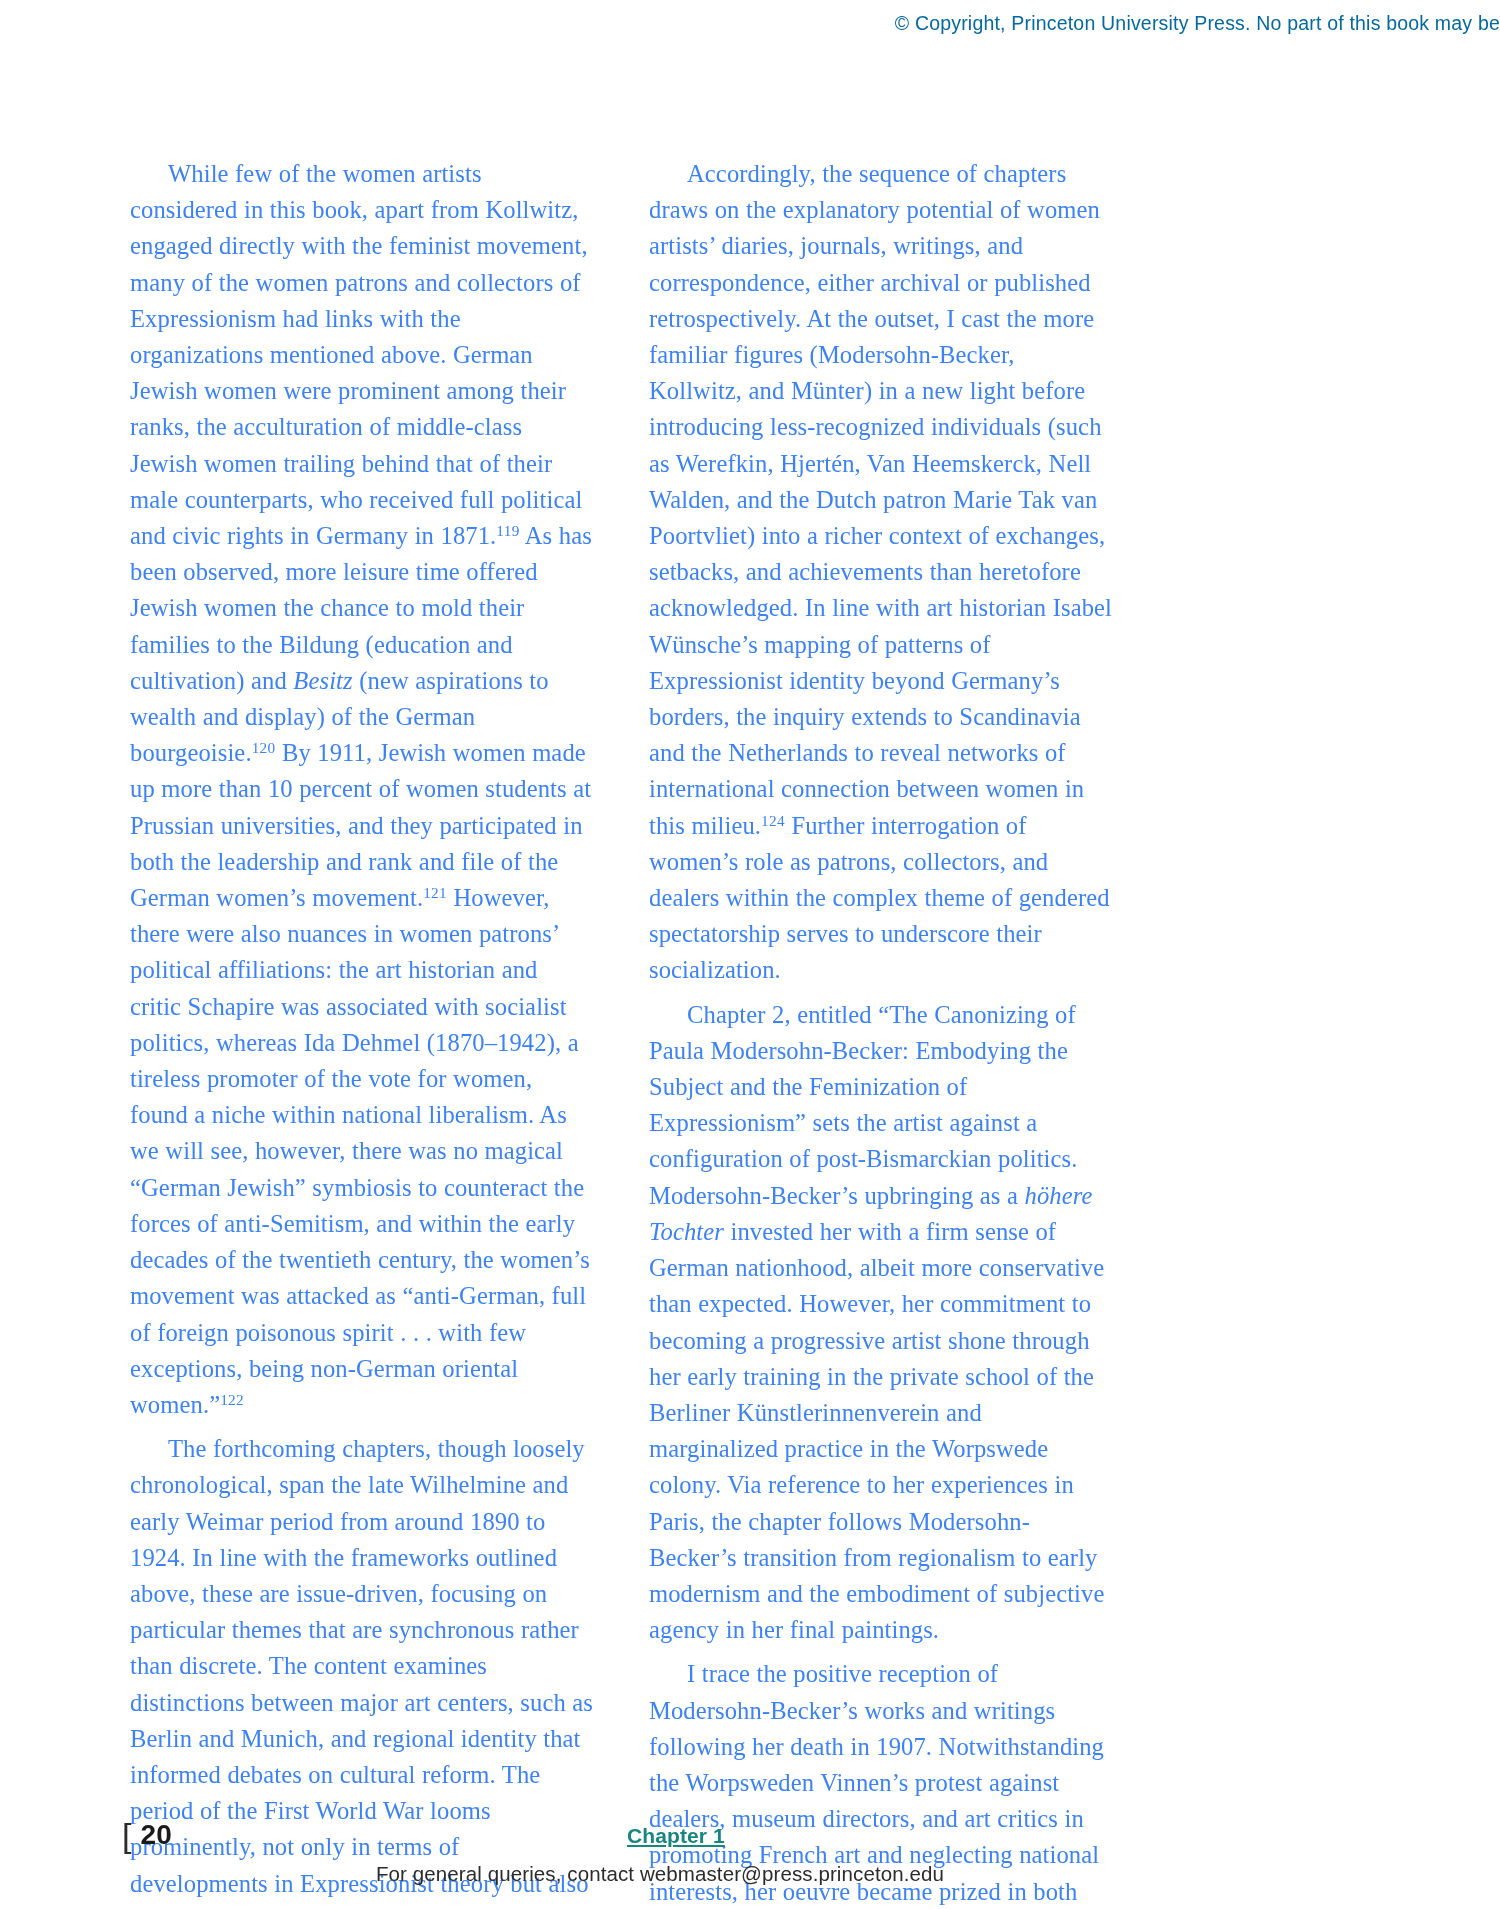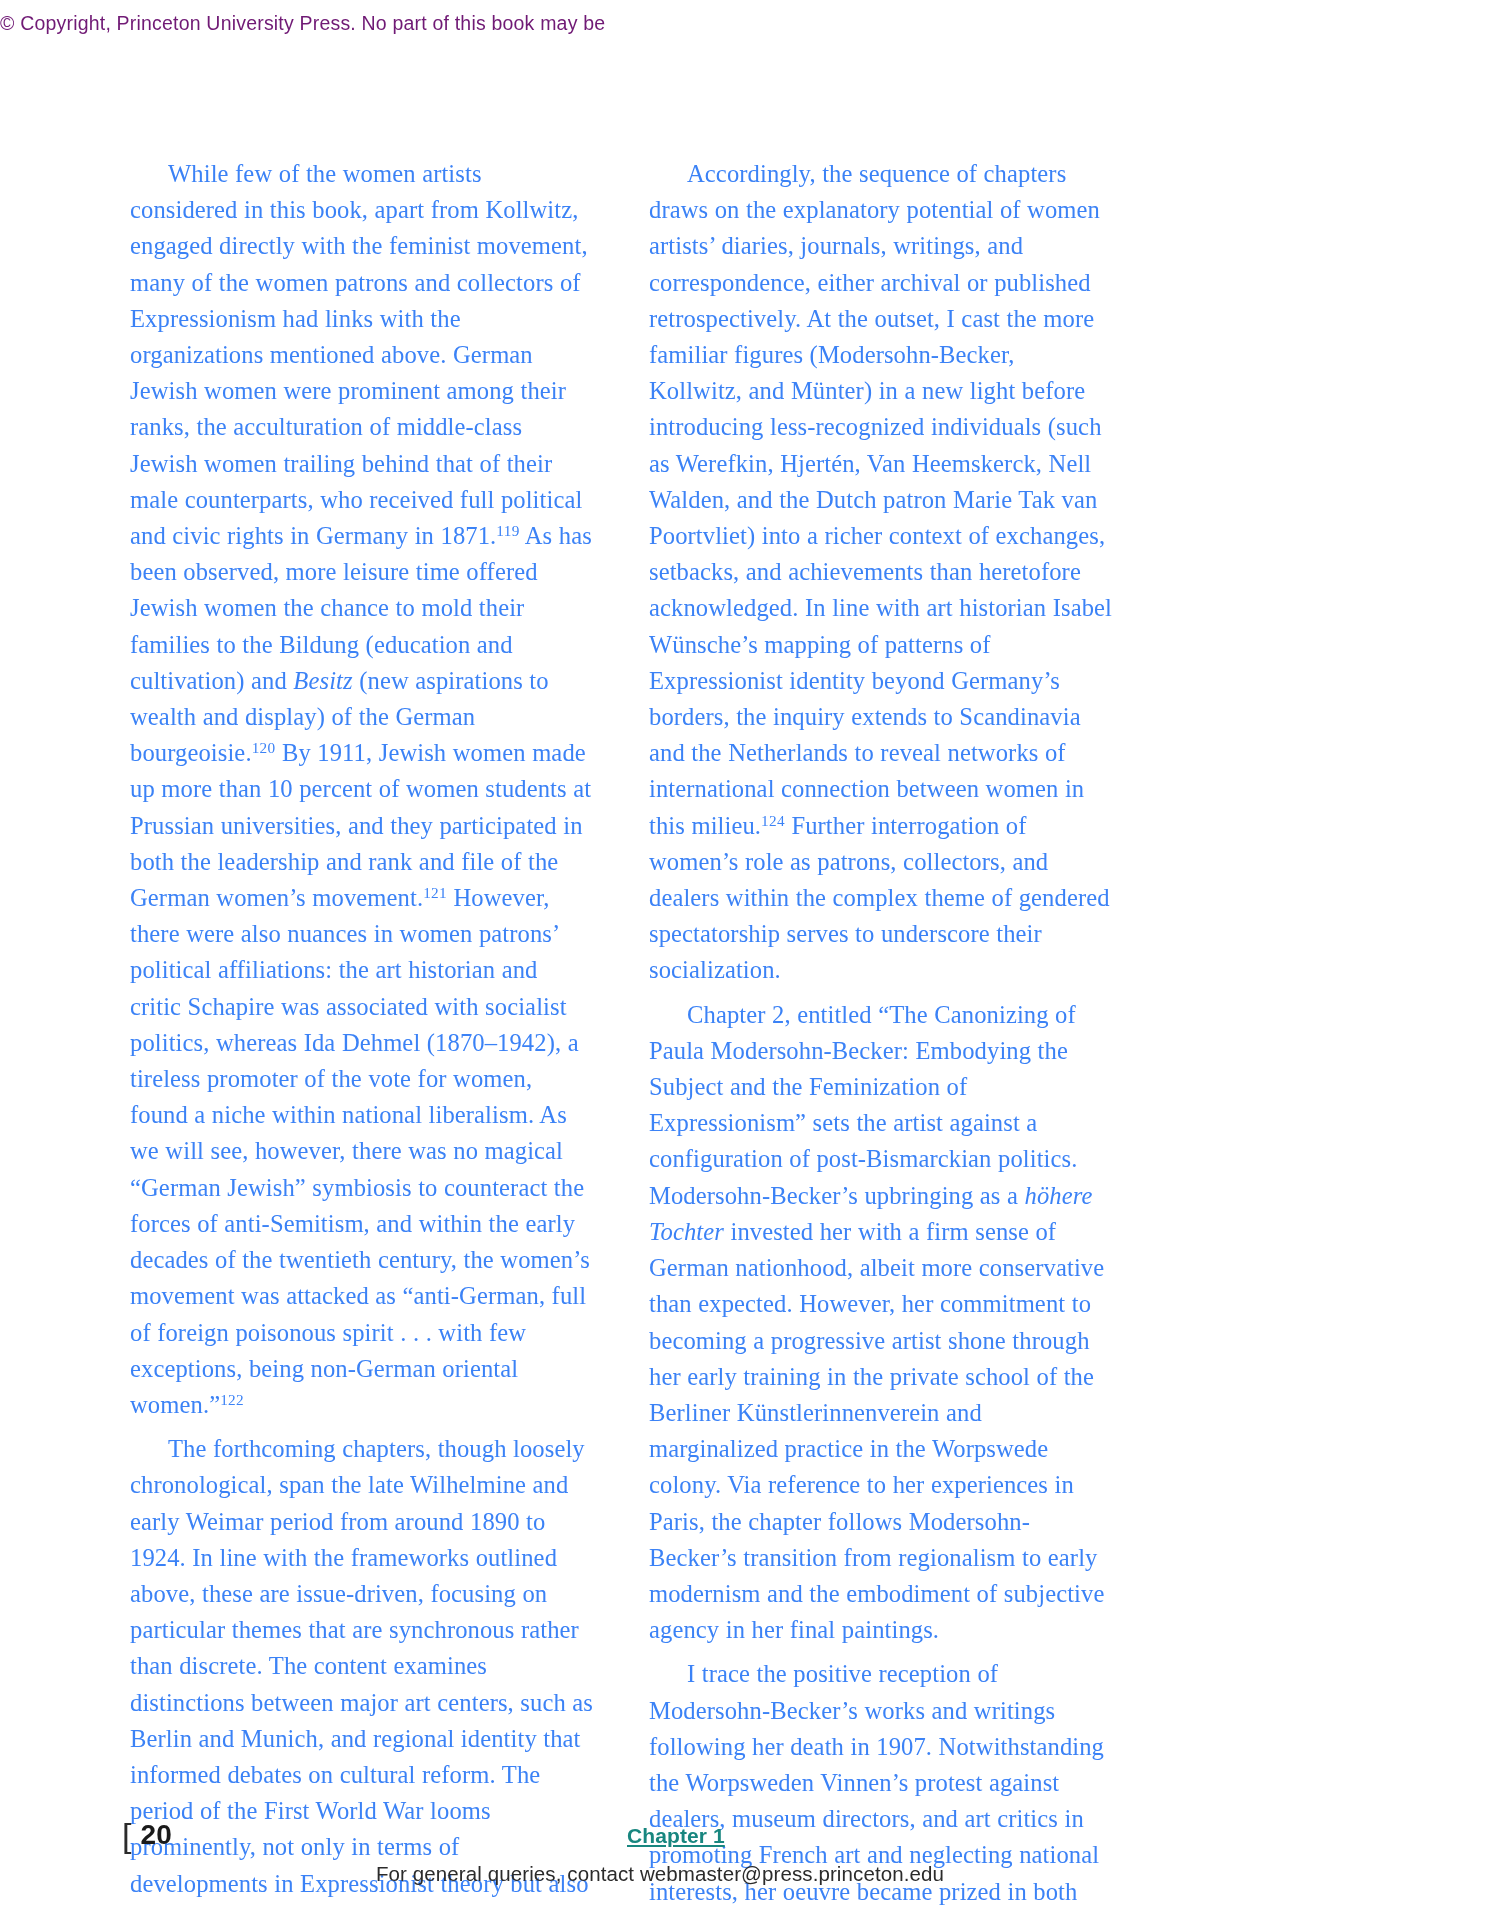"© Copyright, Princeton University Press." #copyright-notice { color: #701a75 -> #0369a1; text-align: left -> right }
